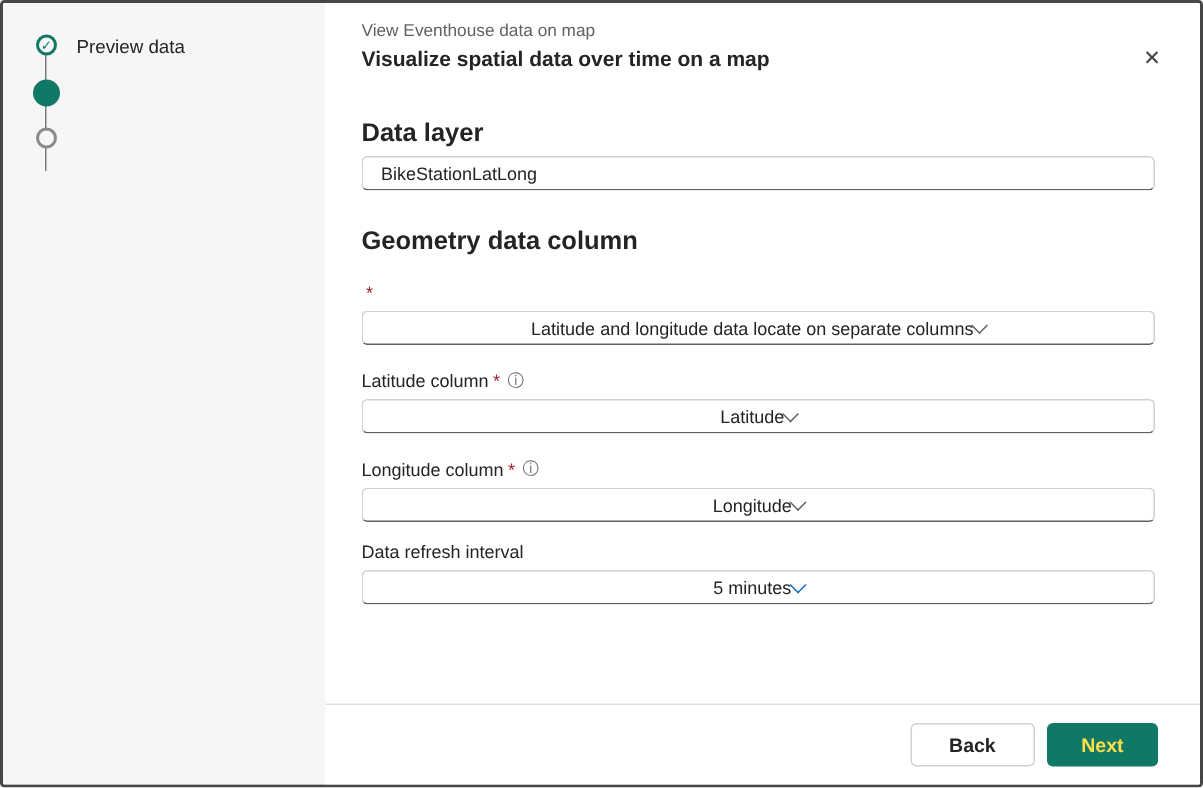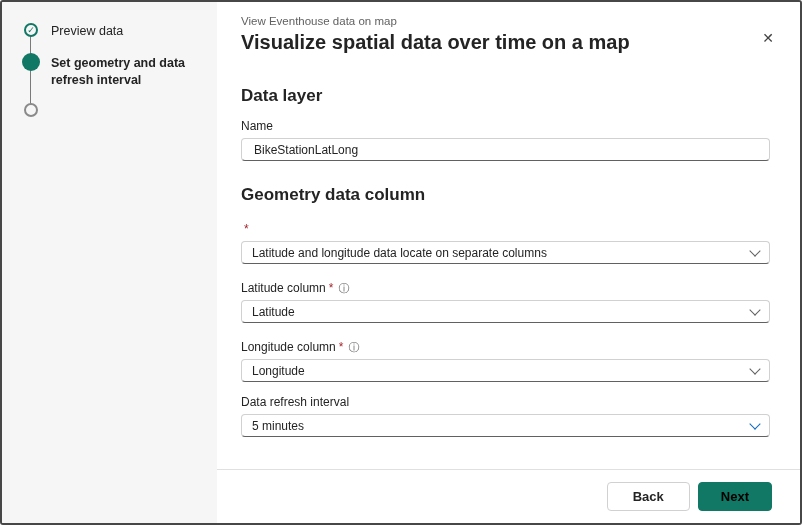"Visualize spatial data over time" .title { font-size: 20px -> 14px }
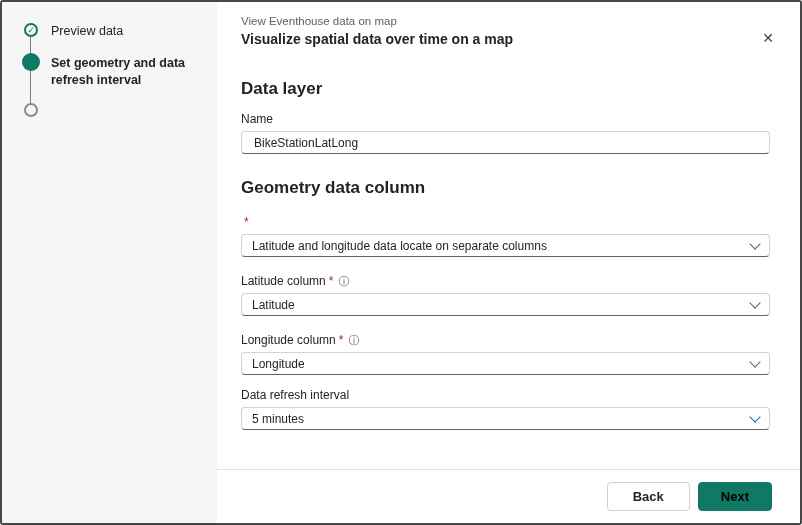"Set geometry and data refresh" div.step-label { html: <div>Set geometry and data refresh interval</div> -> none }
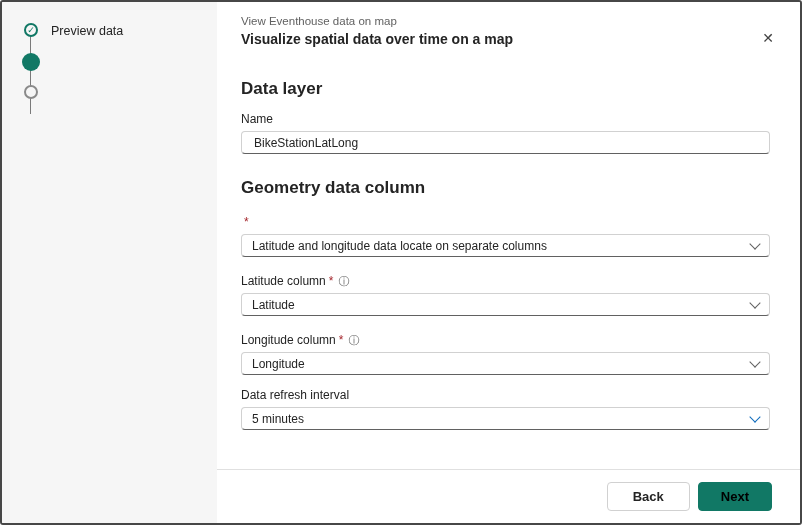"Name" div.field-label { html: <div> <span>Name</span> </div> -> none }
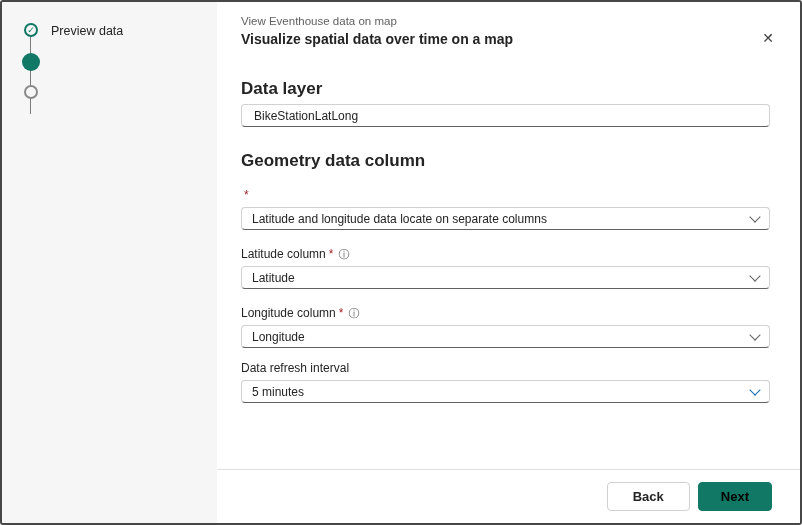"Latitude and longitude data locate" .dropdown { justify-content: space-between -> center }
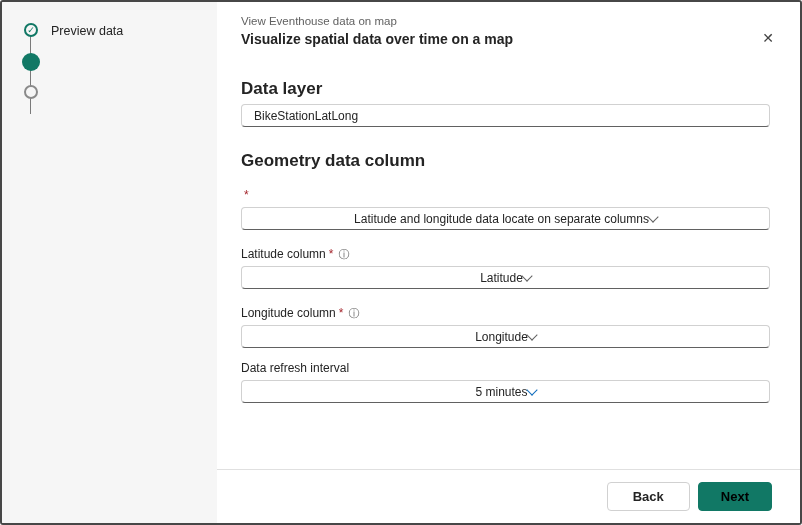"Next" .btn-next { color: #000000 -> #fde047 }
